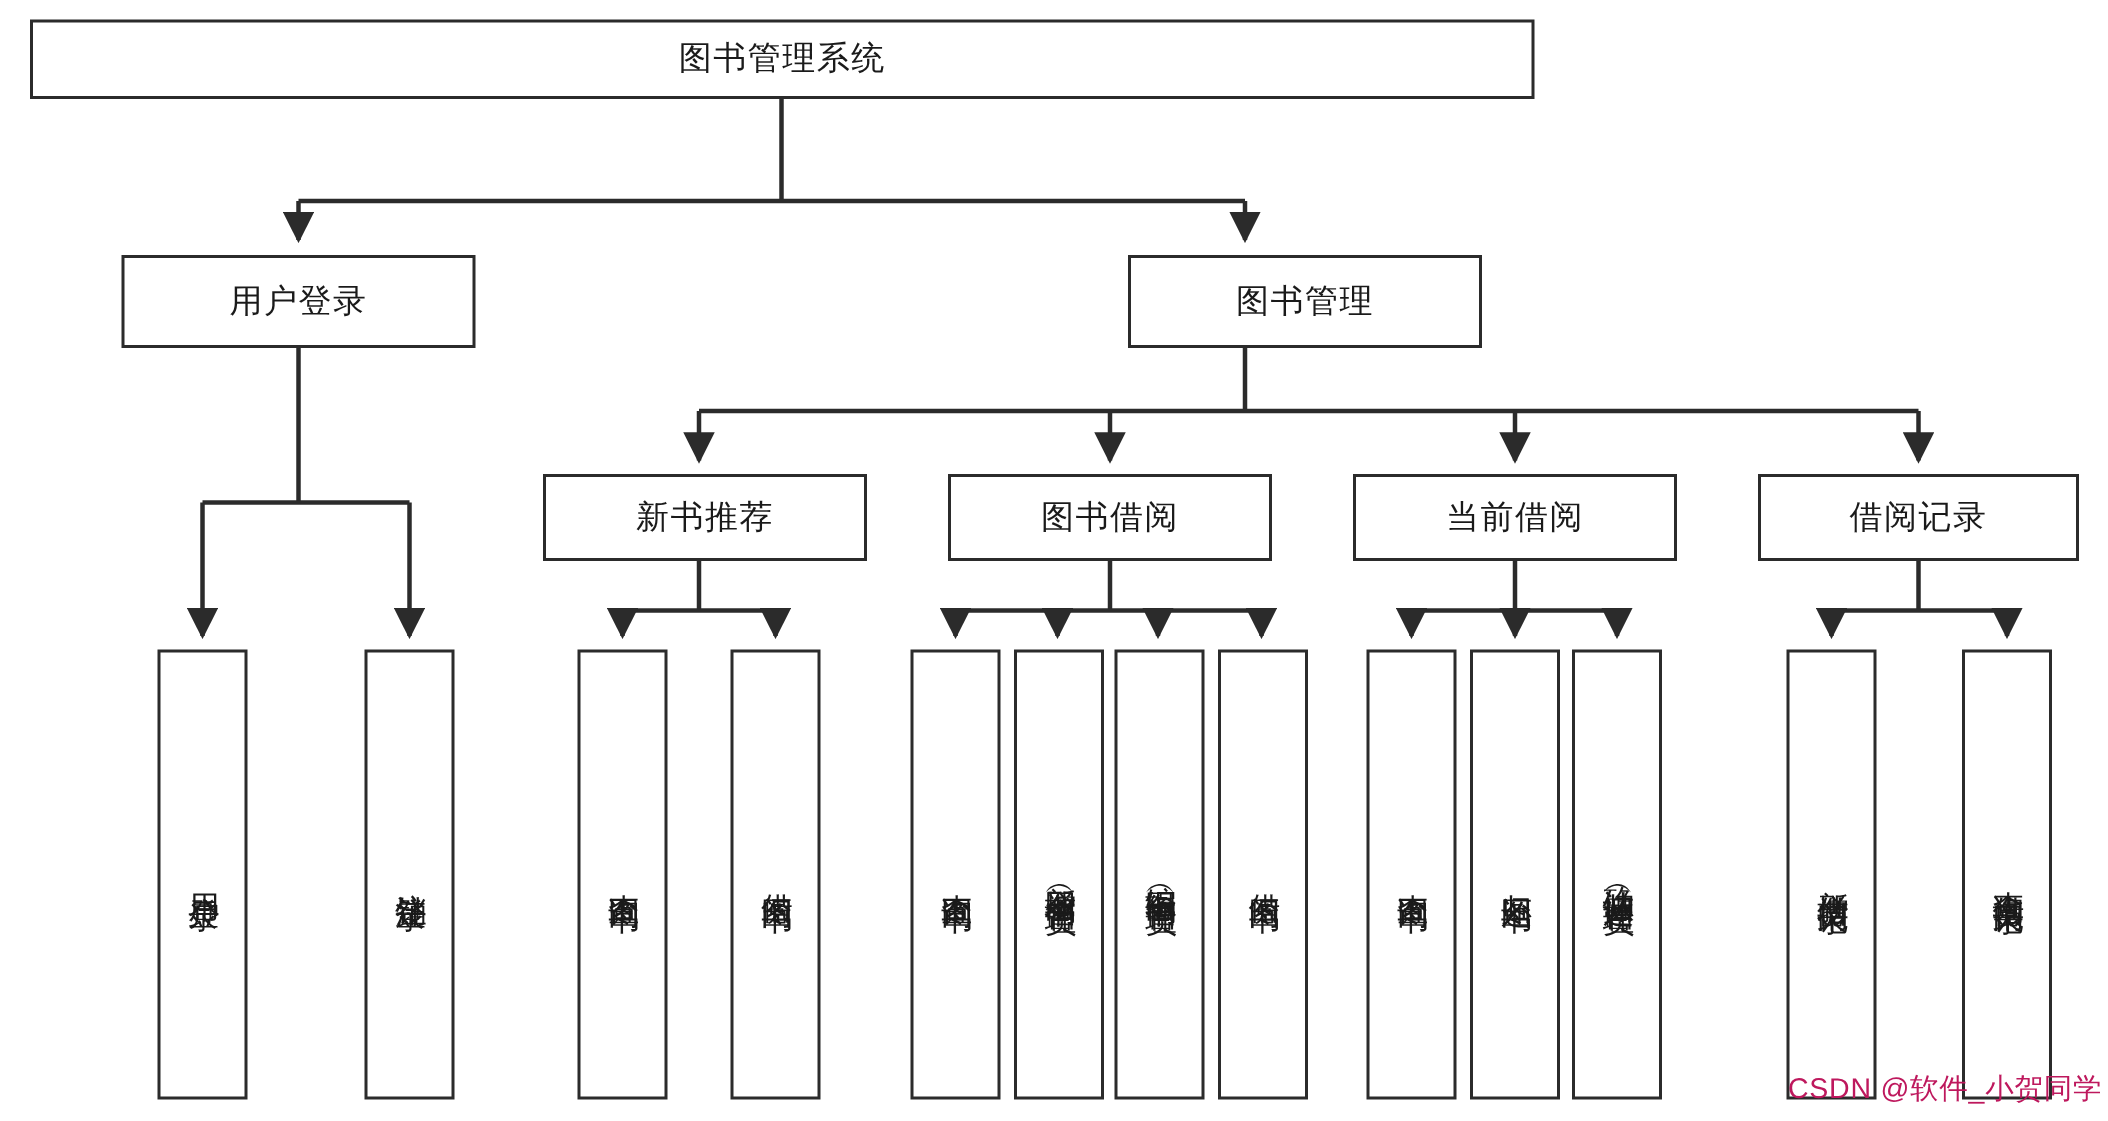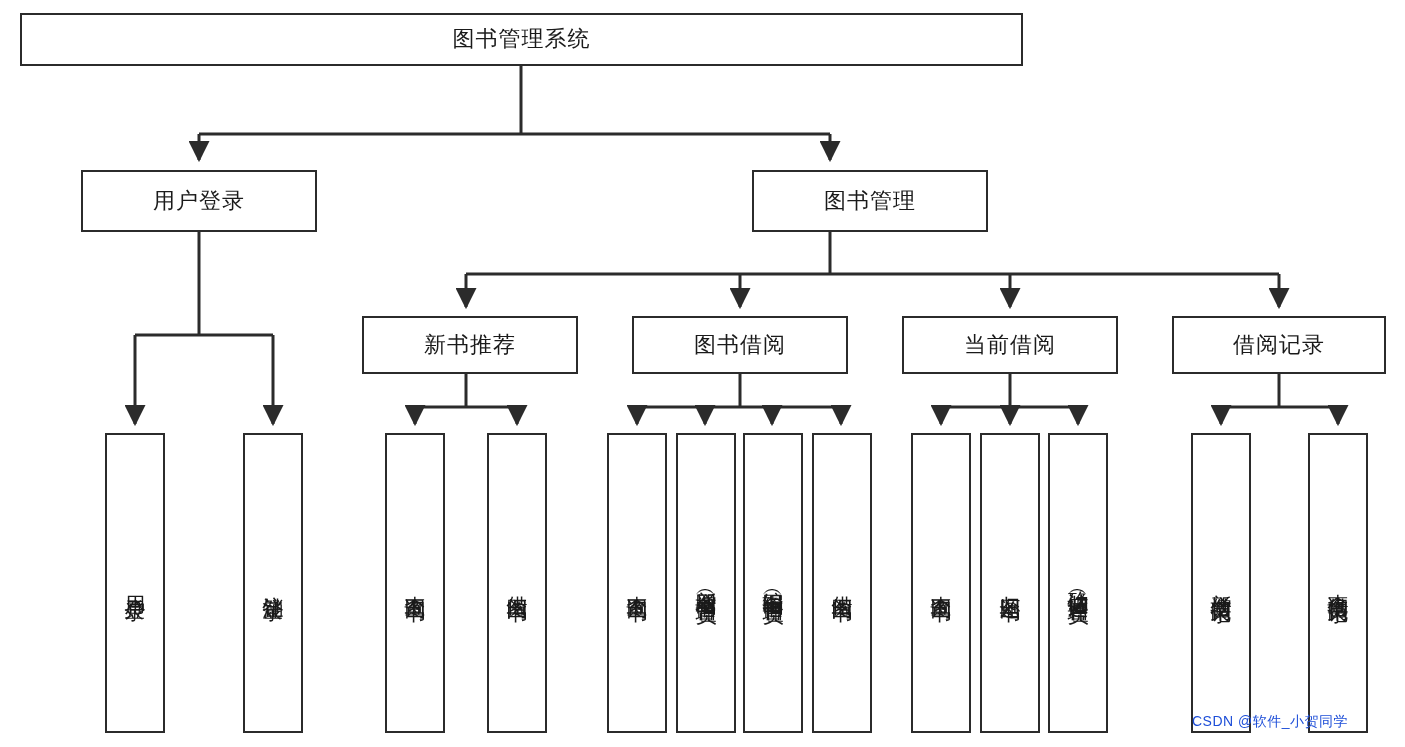"CSDN @软件_小贺同学" .watermark { color: #1d4ed8 -> #be185d; font-size: 14px -> 19px }
